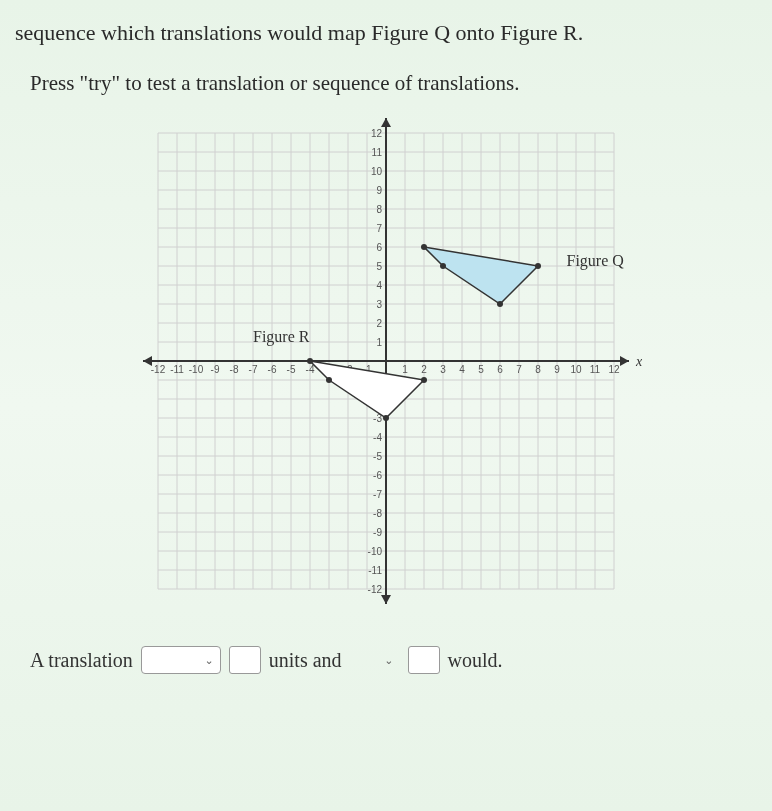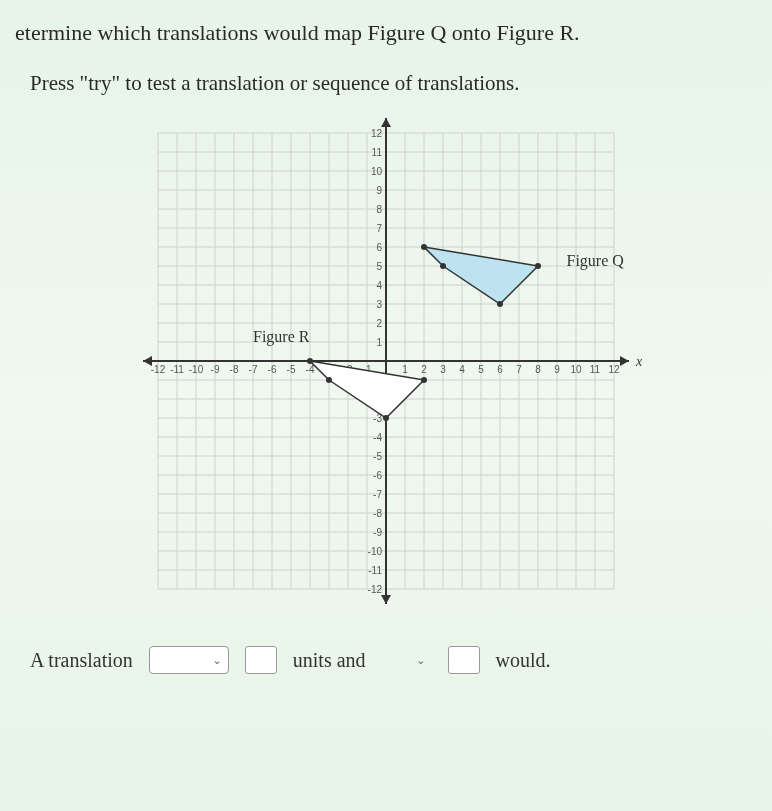"etermine which translations would map" div.question-text { text: etermine -> sequence }
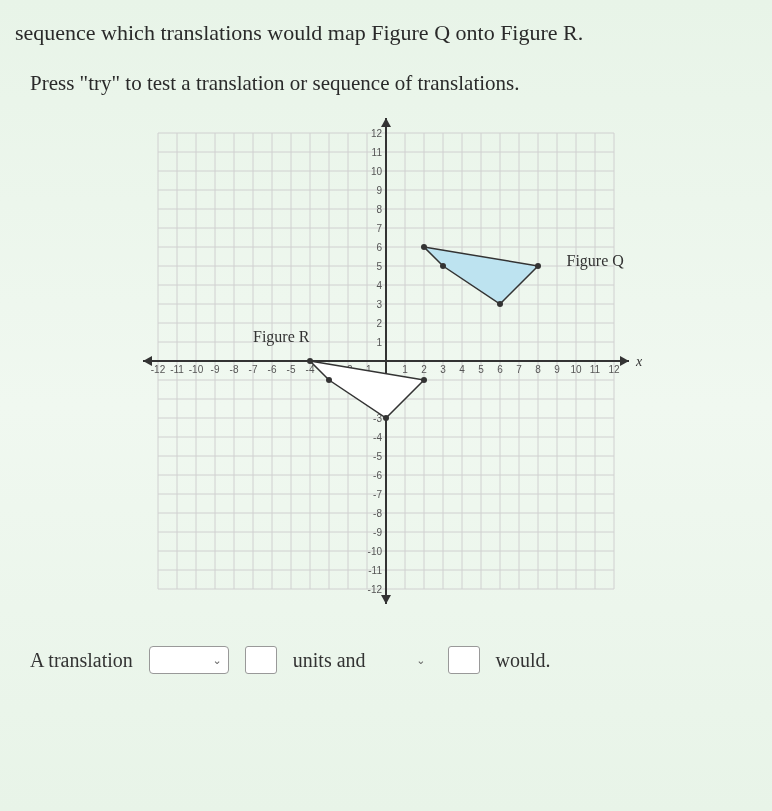"A translation" .answer-row { gap: 16px -> 8px }
